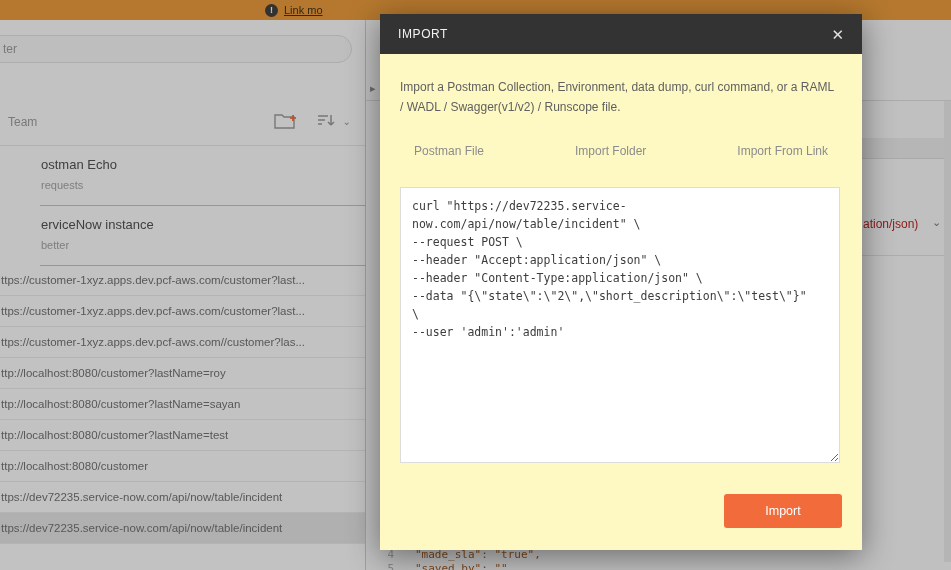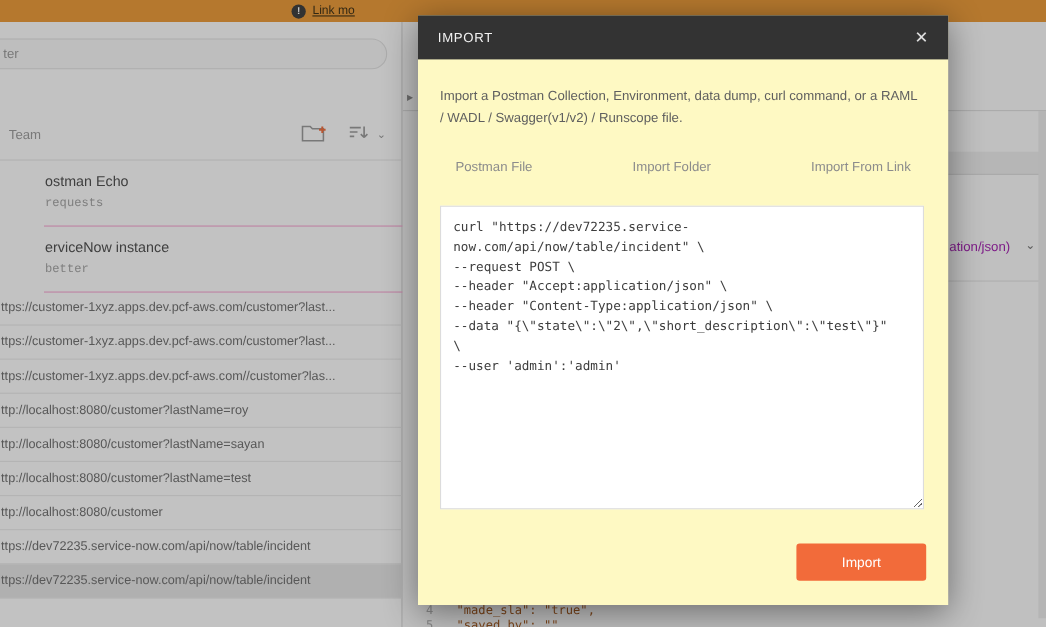"requests" .coll-meta { font-family: Liberation Mono, monospace -> none }
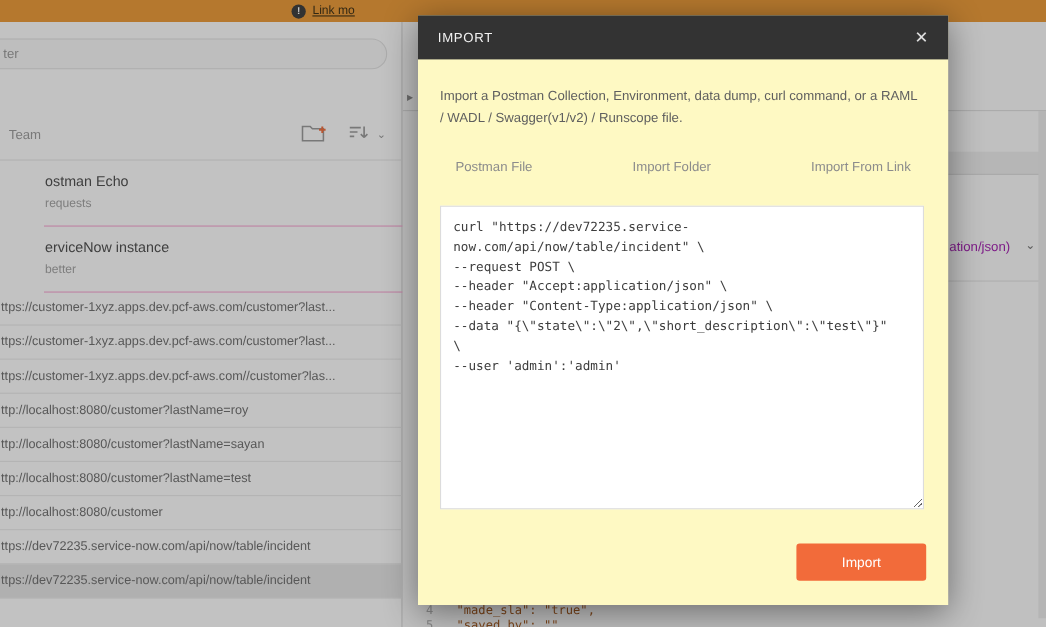"ation/json)" .ct-frag { color: #a21caf -> #b91c1c }
